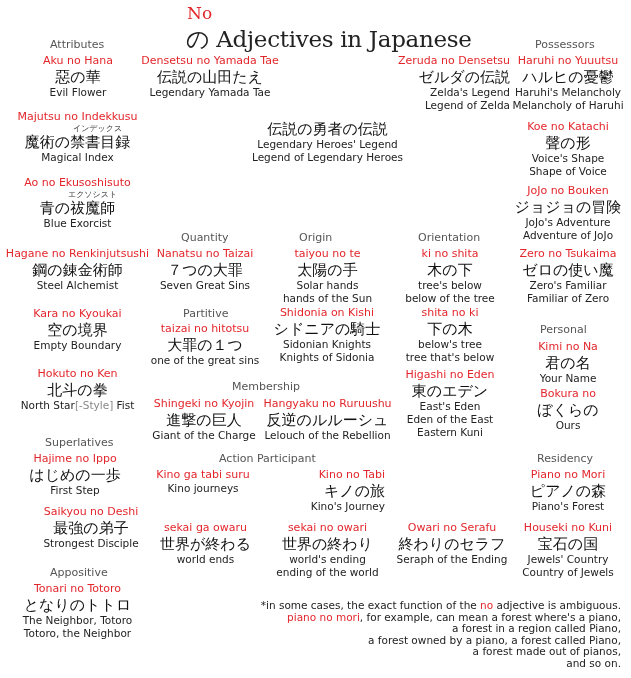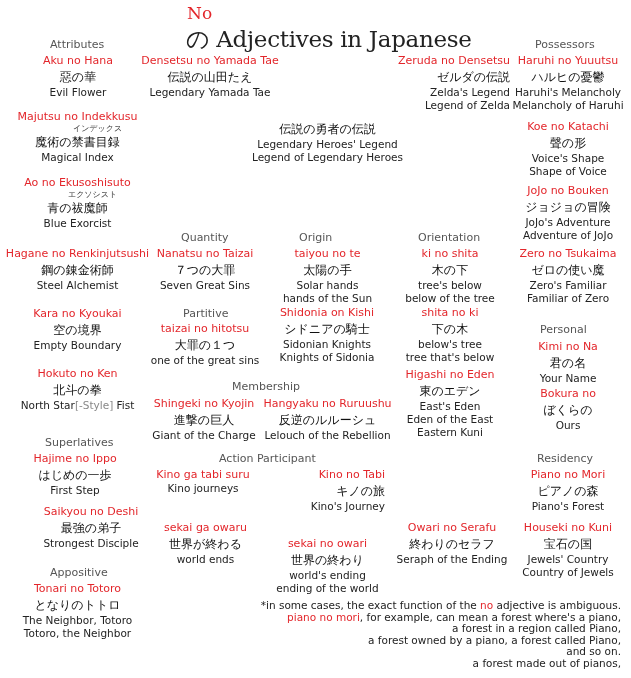"惡の華" .jp { font-size: 12px -> 15px }
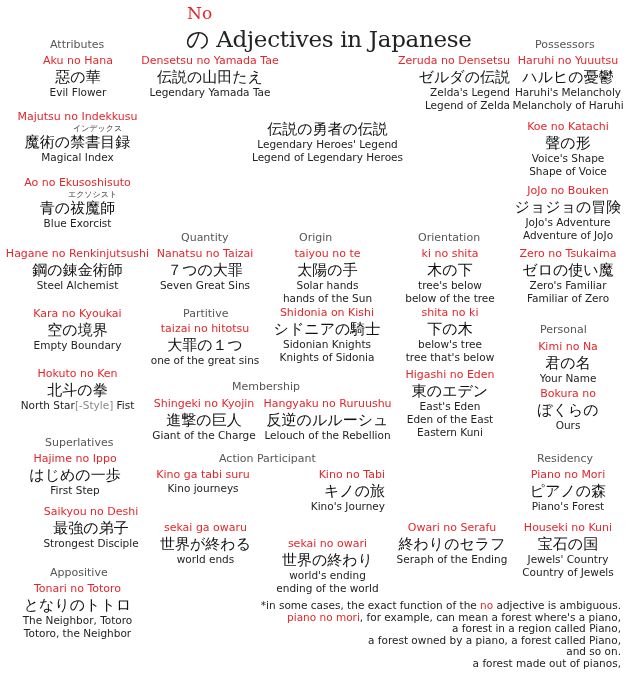"sekai no owari" div.blk { margin-top: 16px -> none }
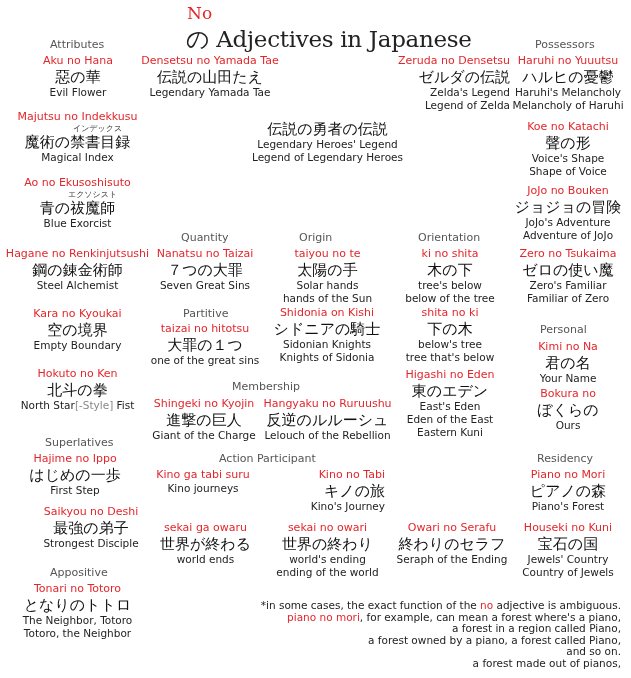"and so on." div { order: before "a forest made out of" -> after "a forest made out of" }
